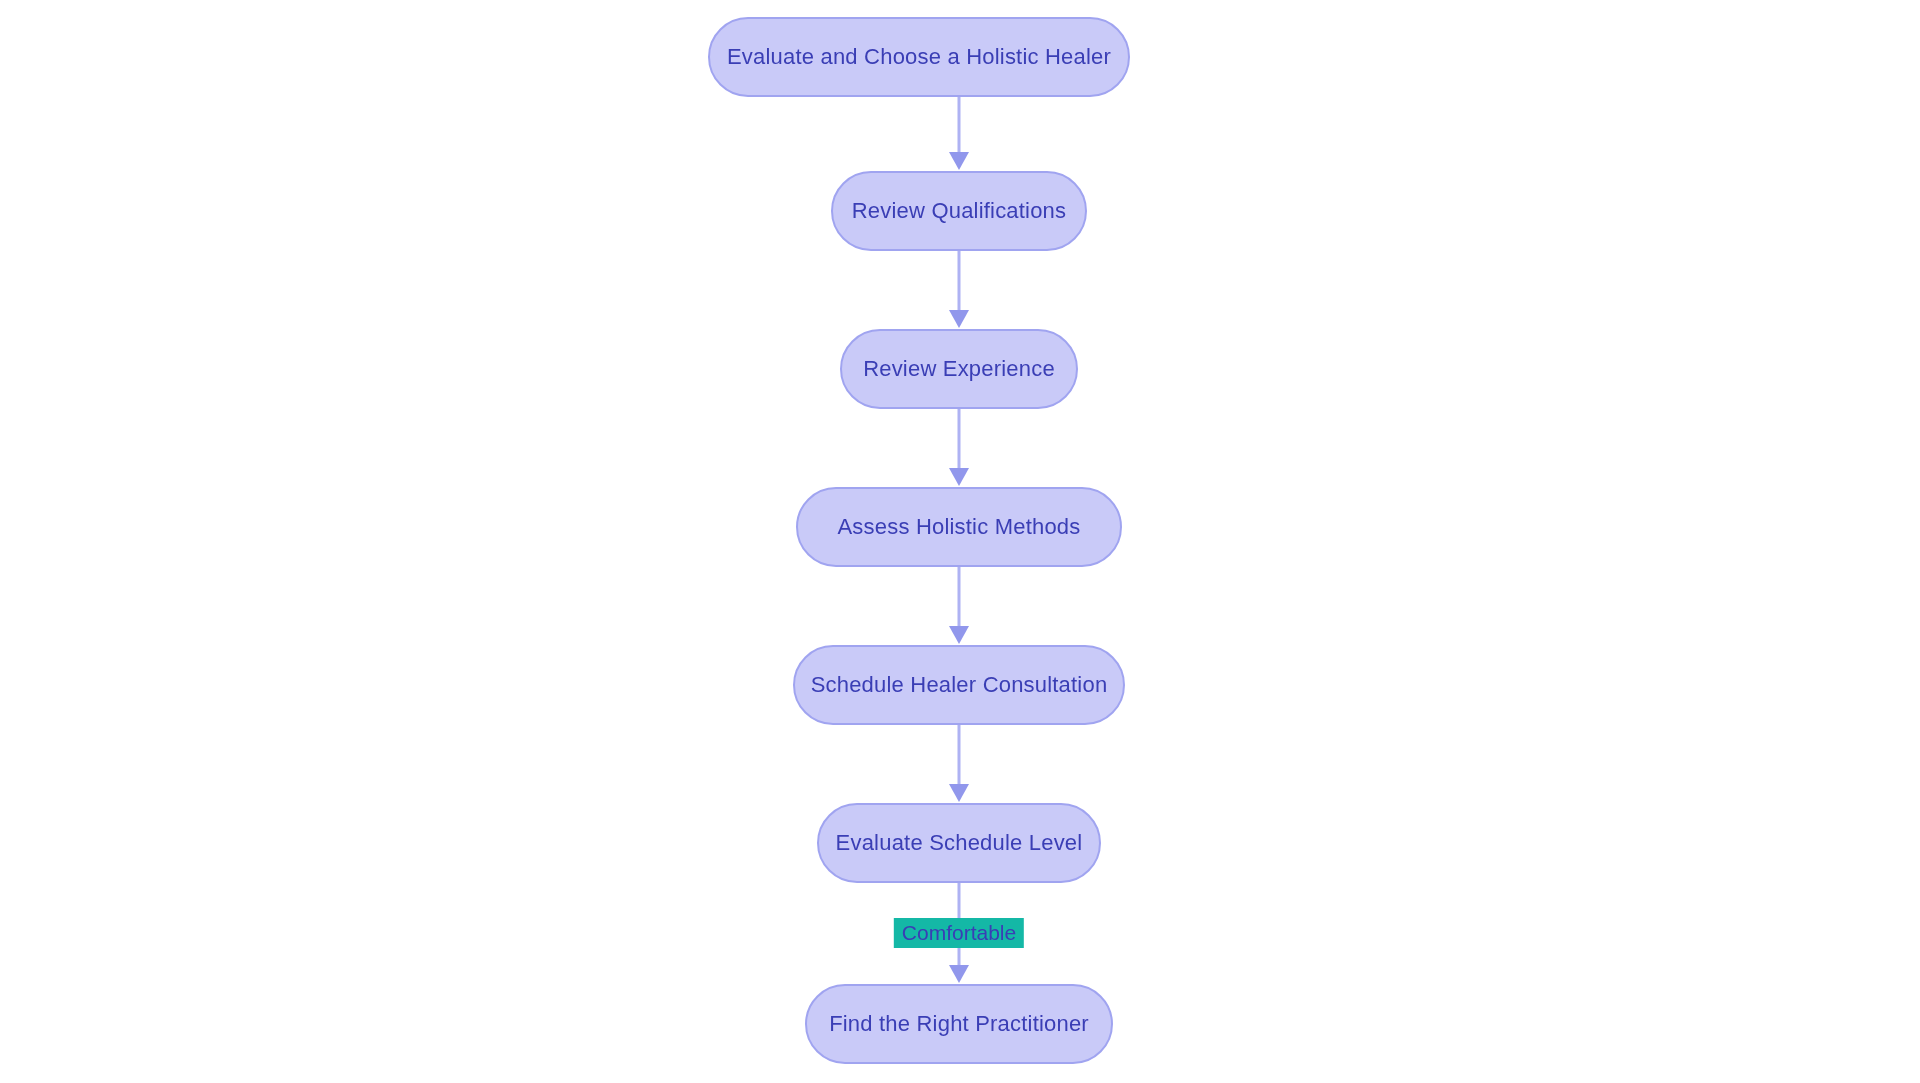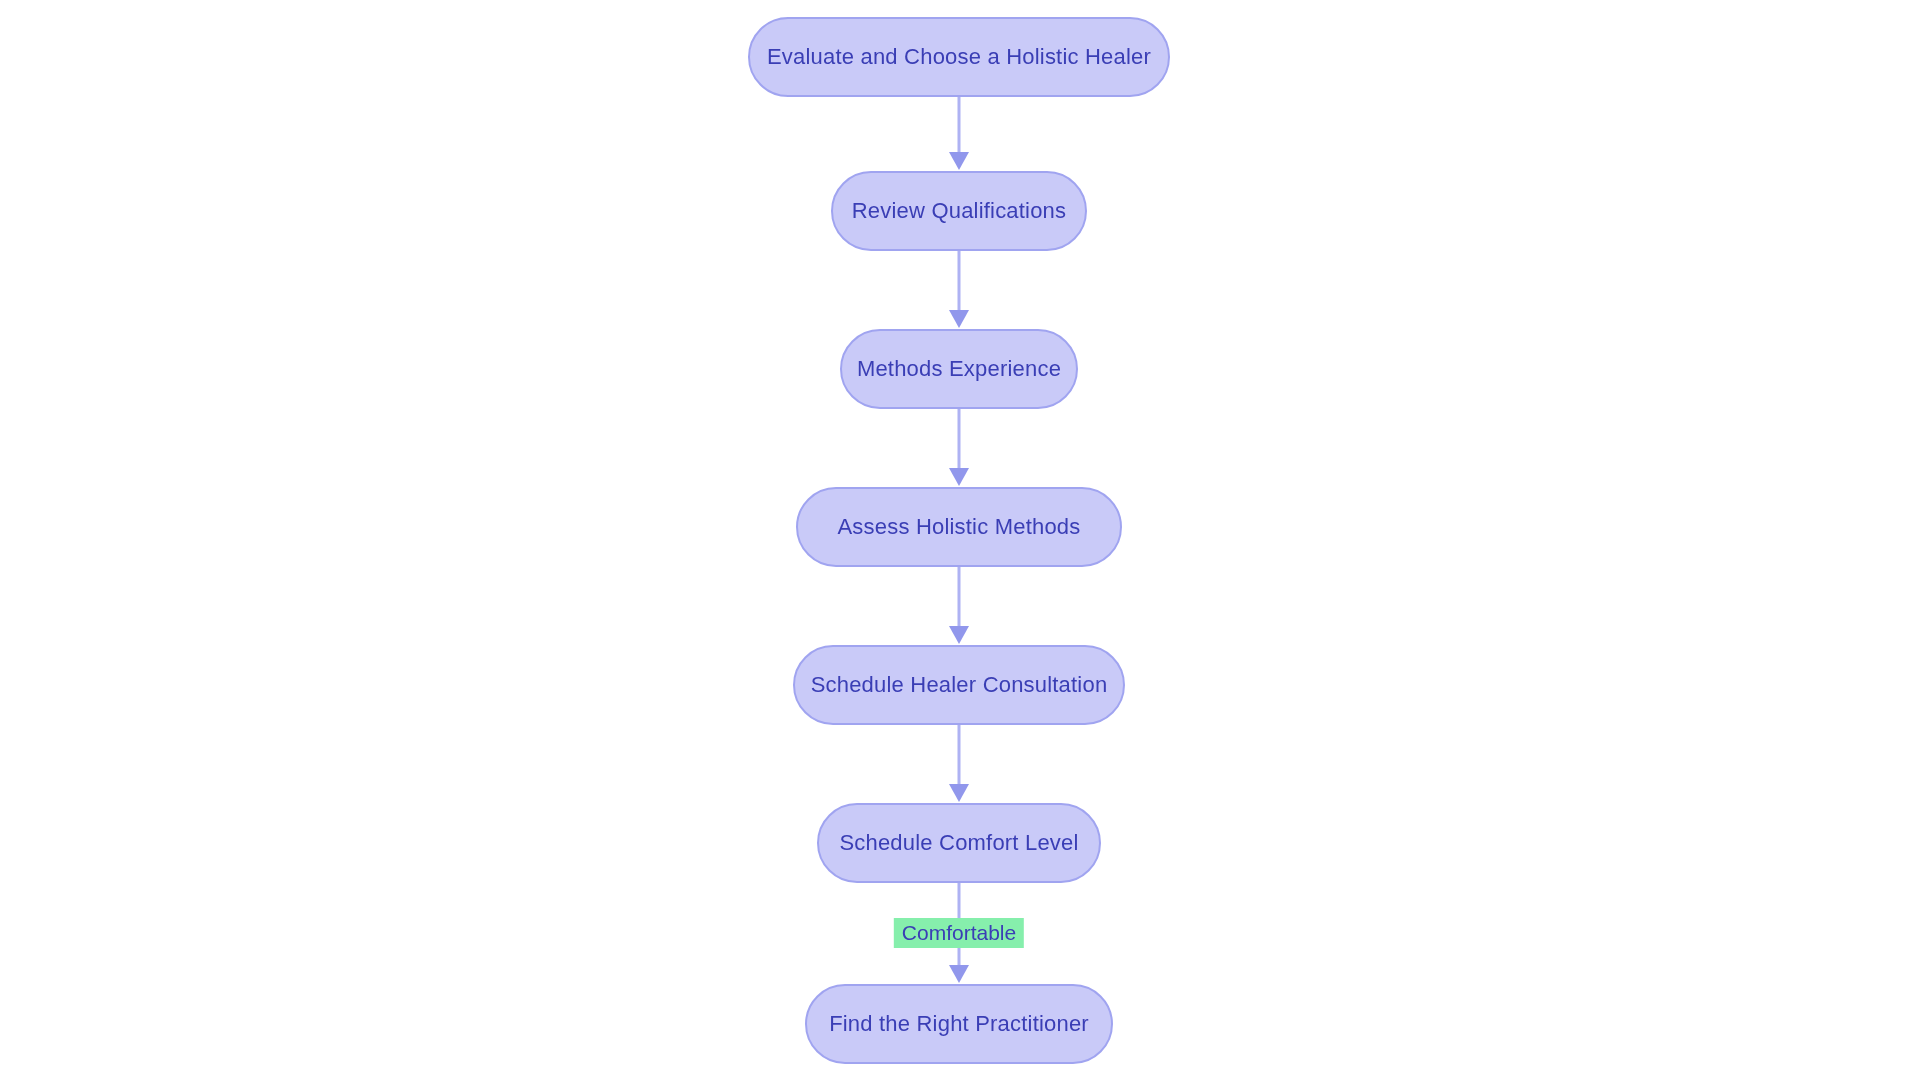"Evaluate and Choose a Holistic" div.node { left: 748px -> 708px }
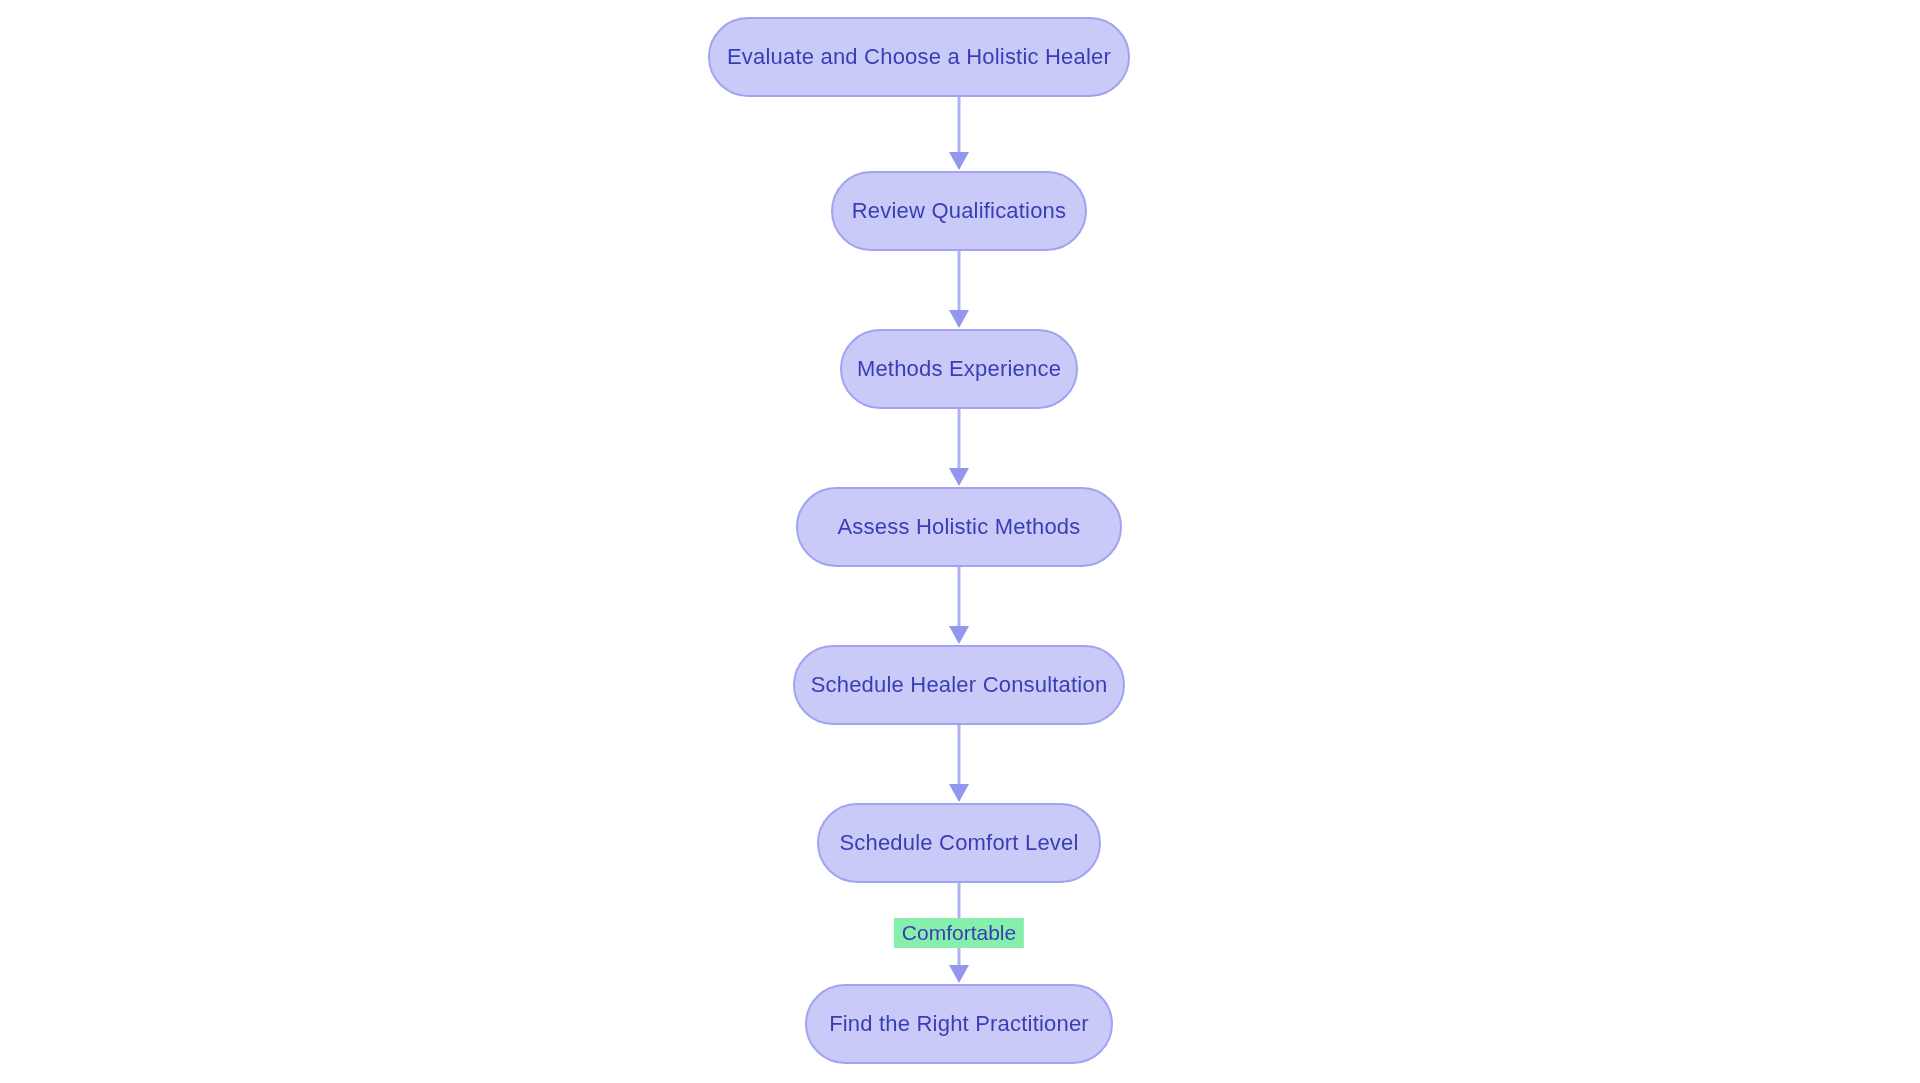"Methods Experience" div.node { text: Methods -> Review }
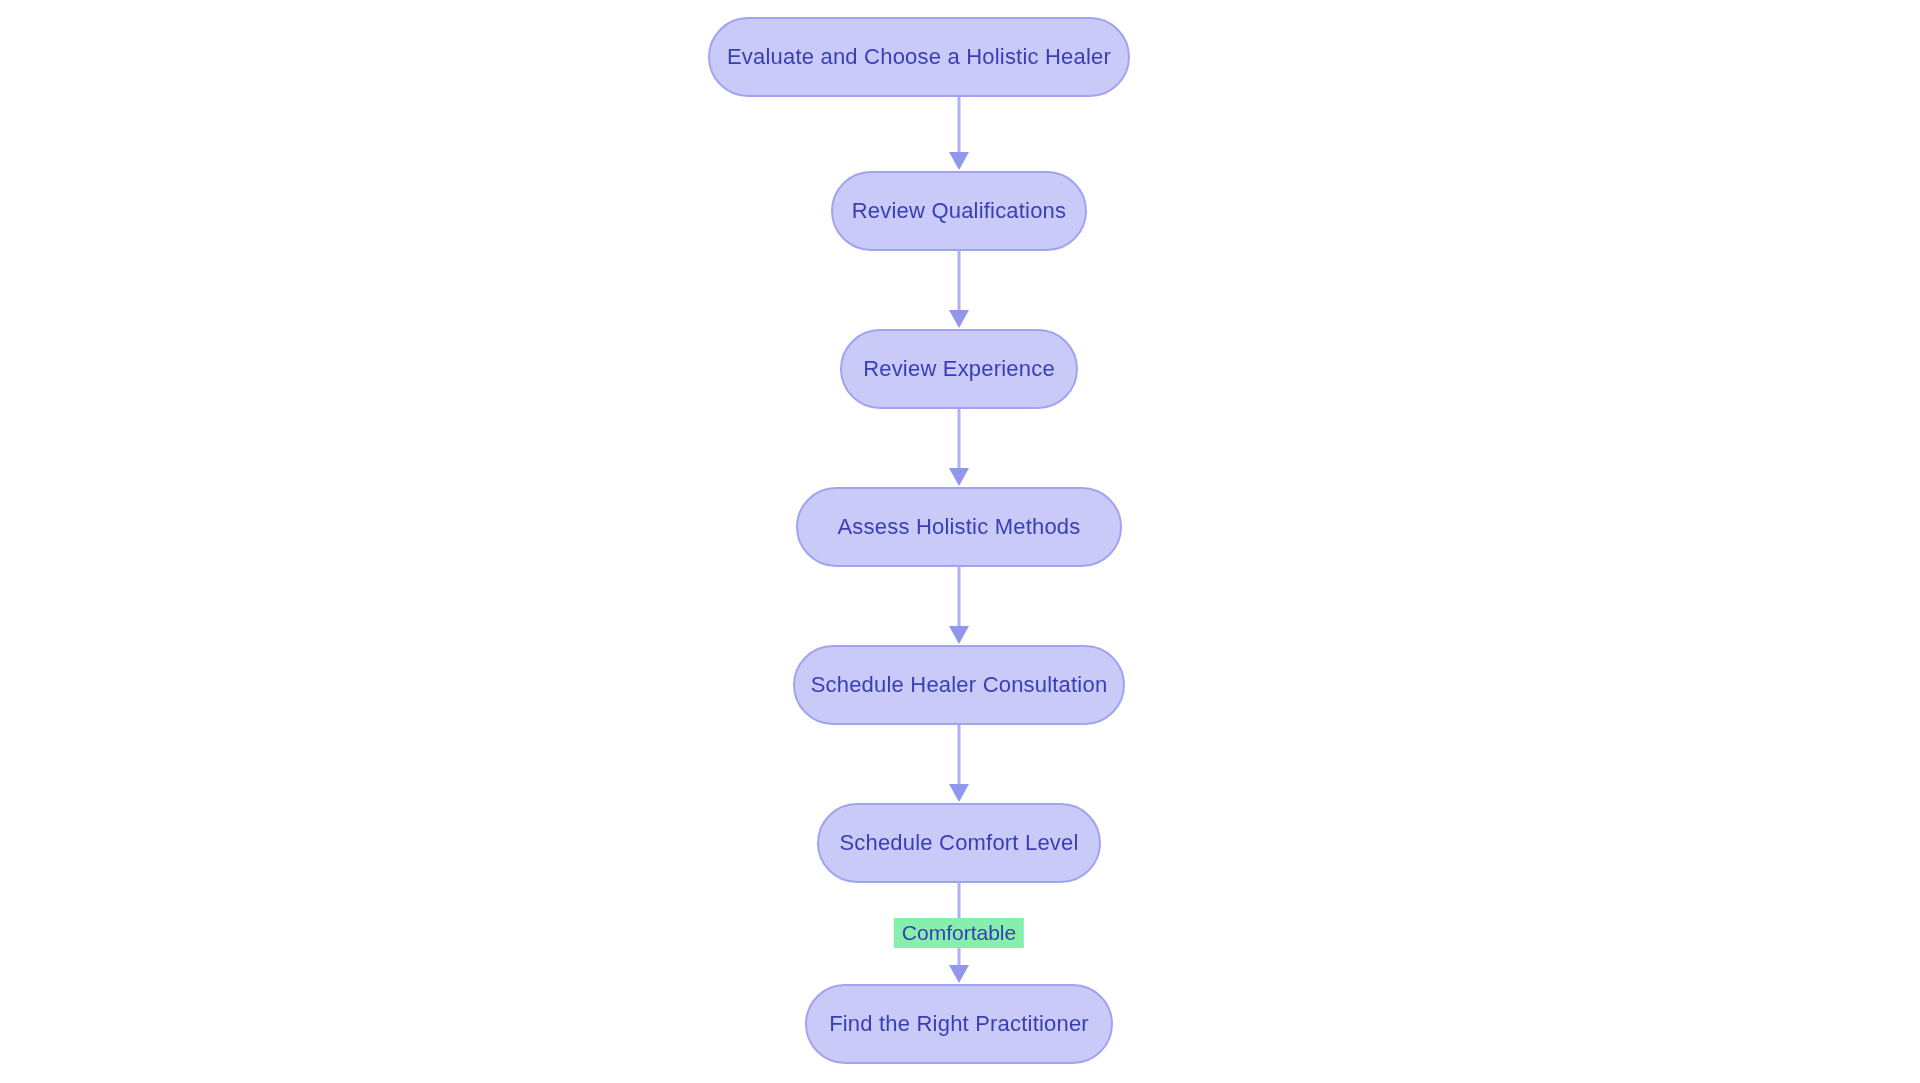"Schedule Comfort Level" div.node { text: Schedule Comfort -> Evaluate Schedule }
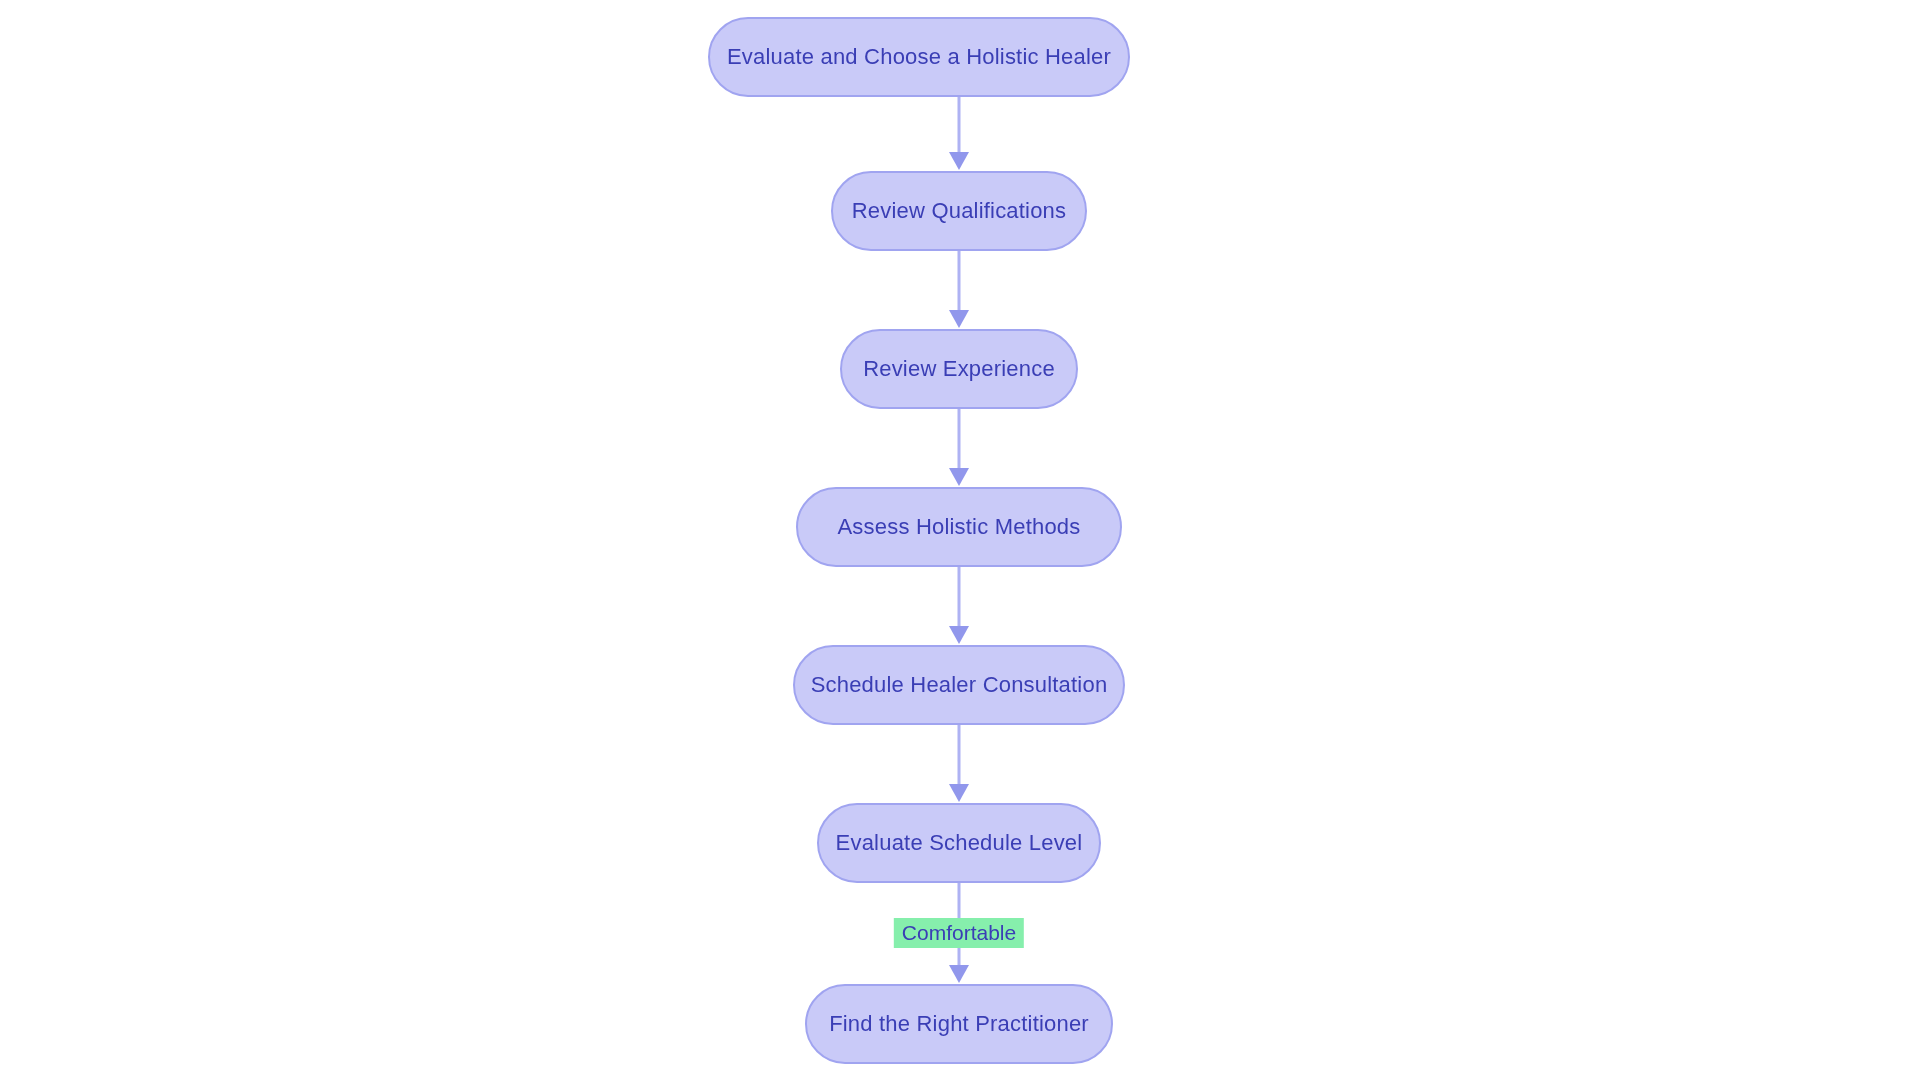"Comfortable" .edge-label { background: #86efac -> #14b8a6 }
